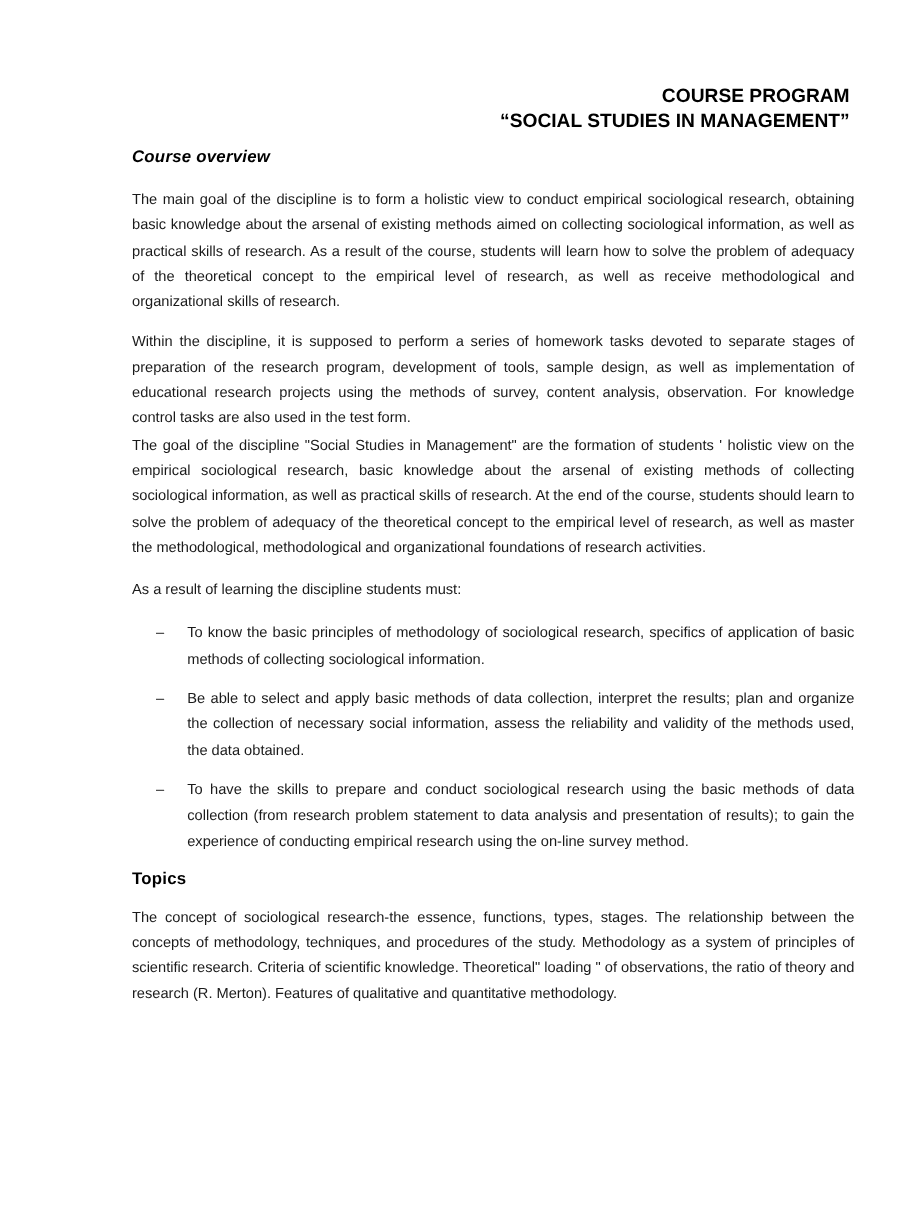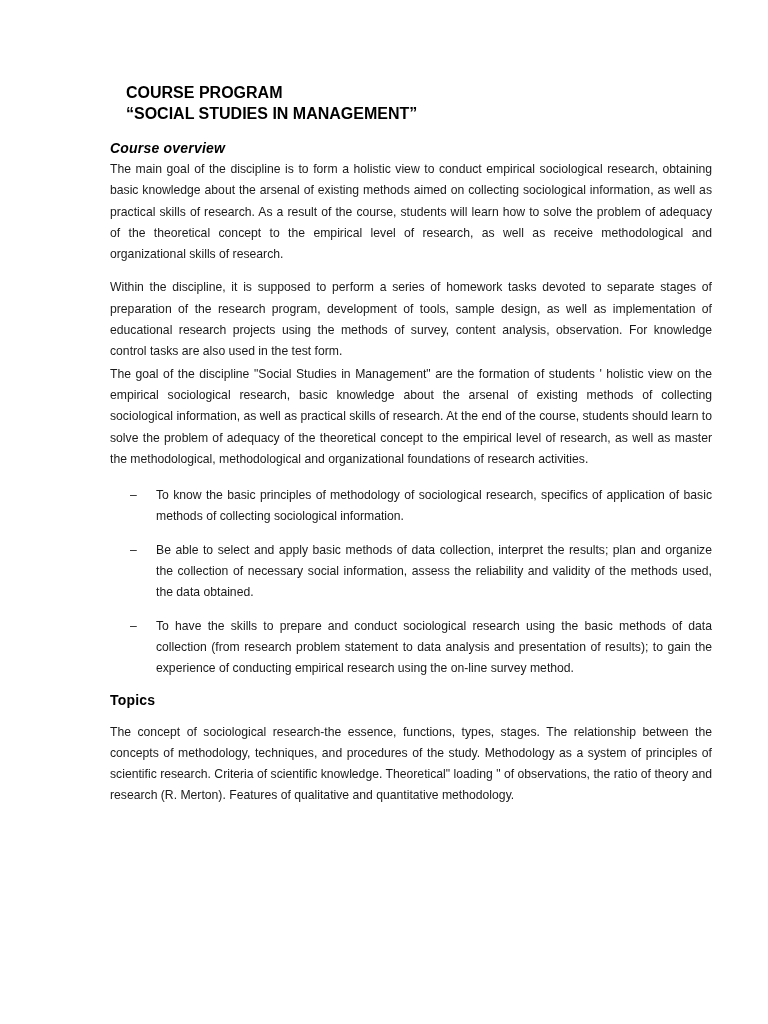"COURSE PROGRAM" .title { margin: 16px -> 4px; text-align: left -> right }
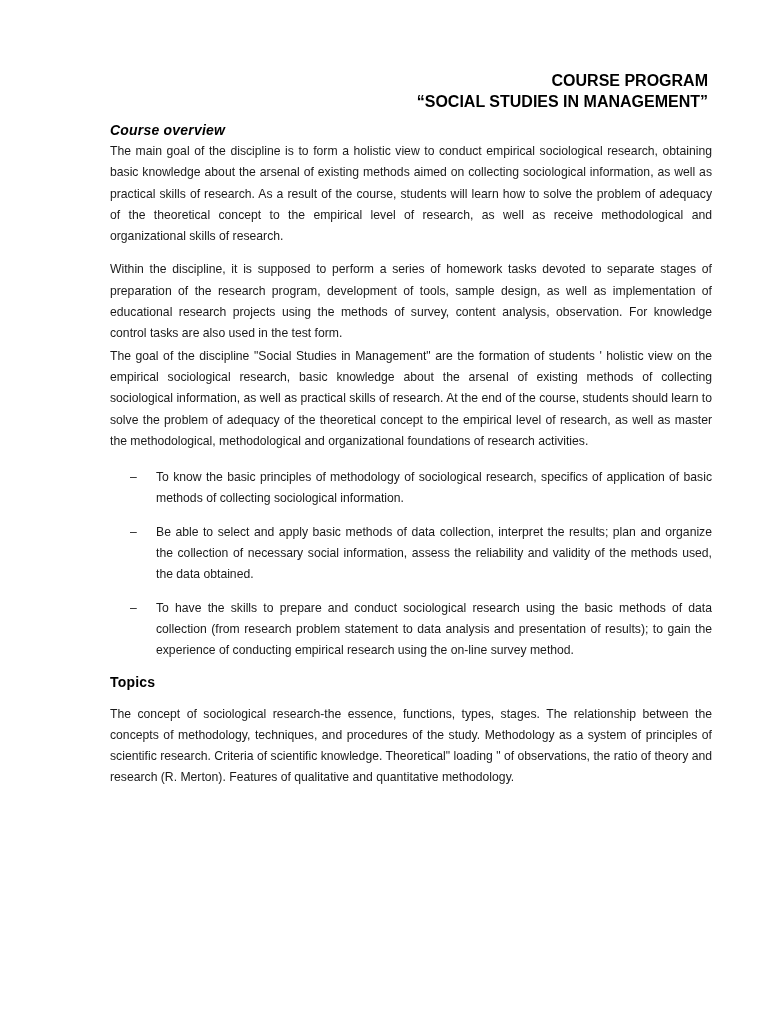"The main goal of the" .p1 { margin-top: 3px -> 18px }
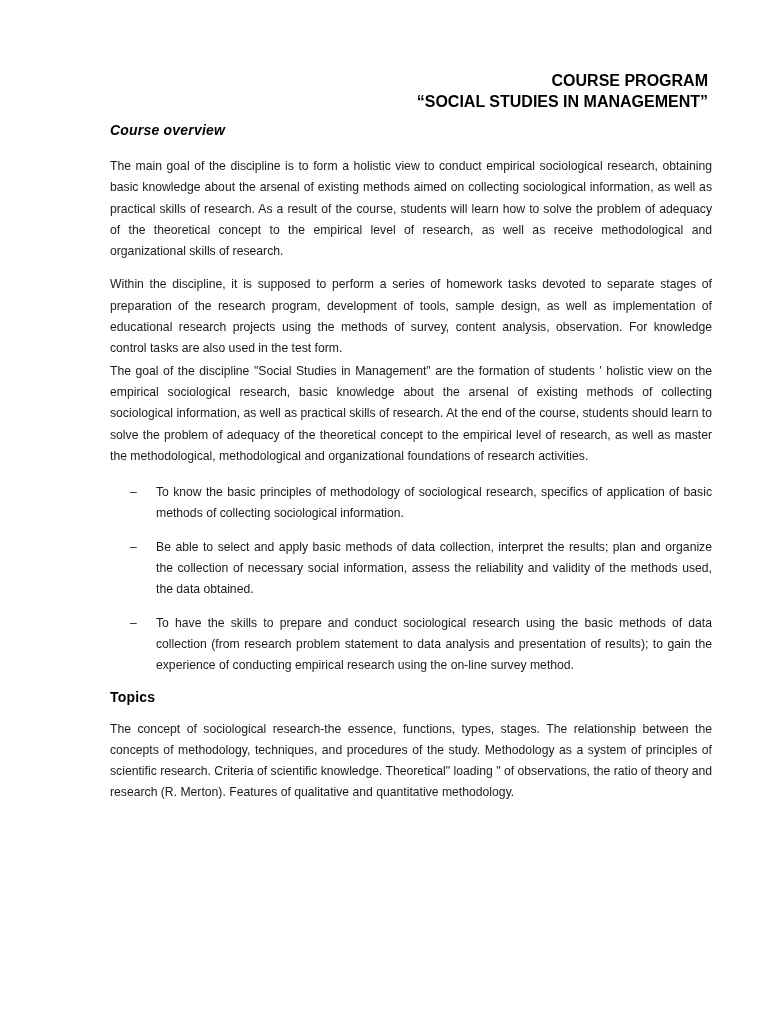"As a result of learning" p.p4 { html: none -> <p>As a result of learning the discipline students must:</p> }
